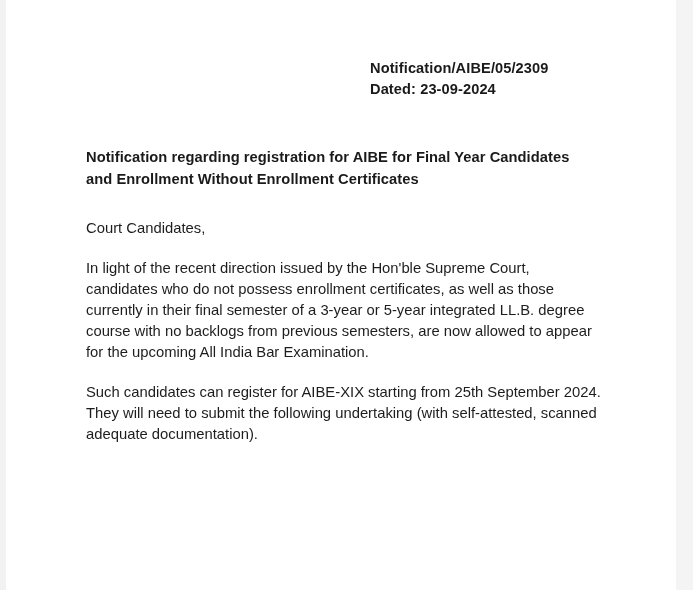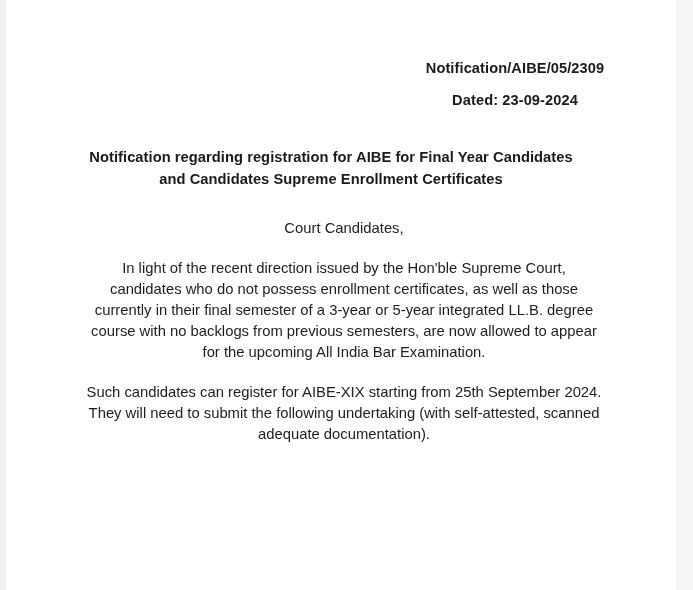"Notification/AIBE/05/2309" .viewport { text-align: center -> none }
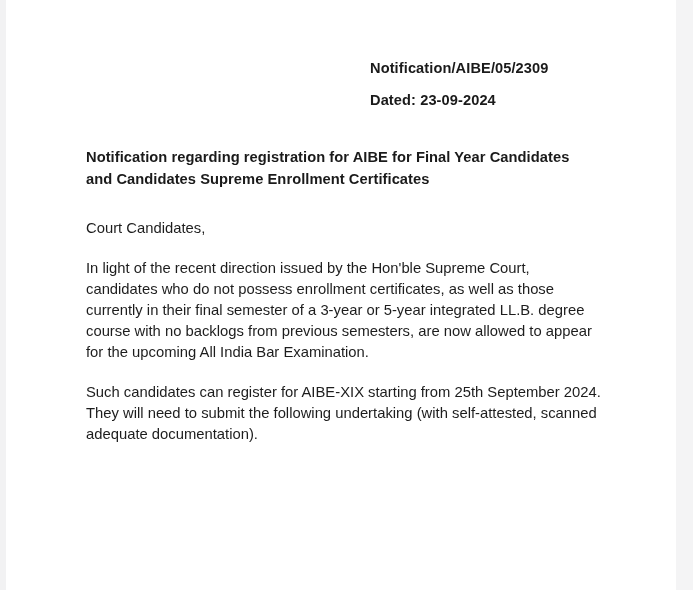"Dated: 23-09-2024" .doc-header .hline + .hline { margin-top: 11px -> none }
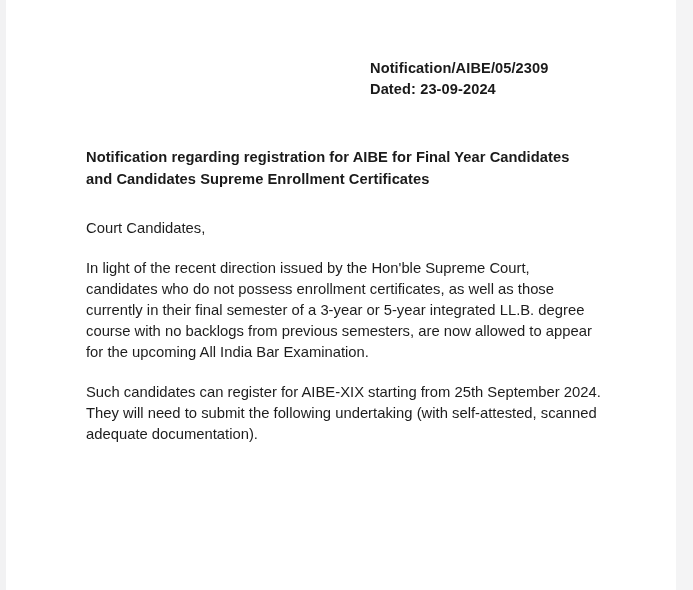"Notification regarding registration for" div.doc-title { text: Candidates Supreme -> Enrollment Without }
